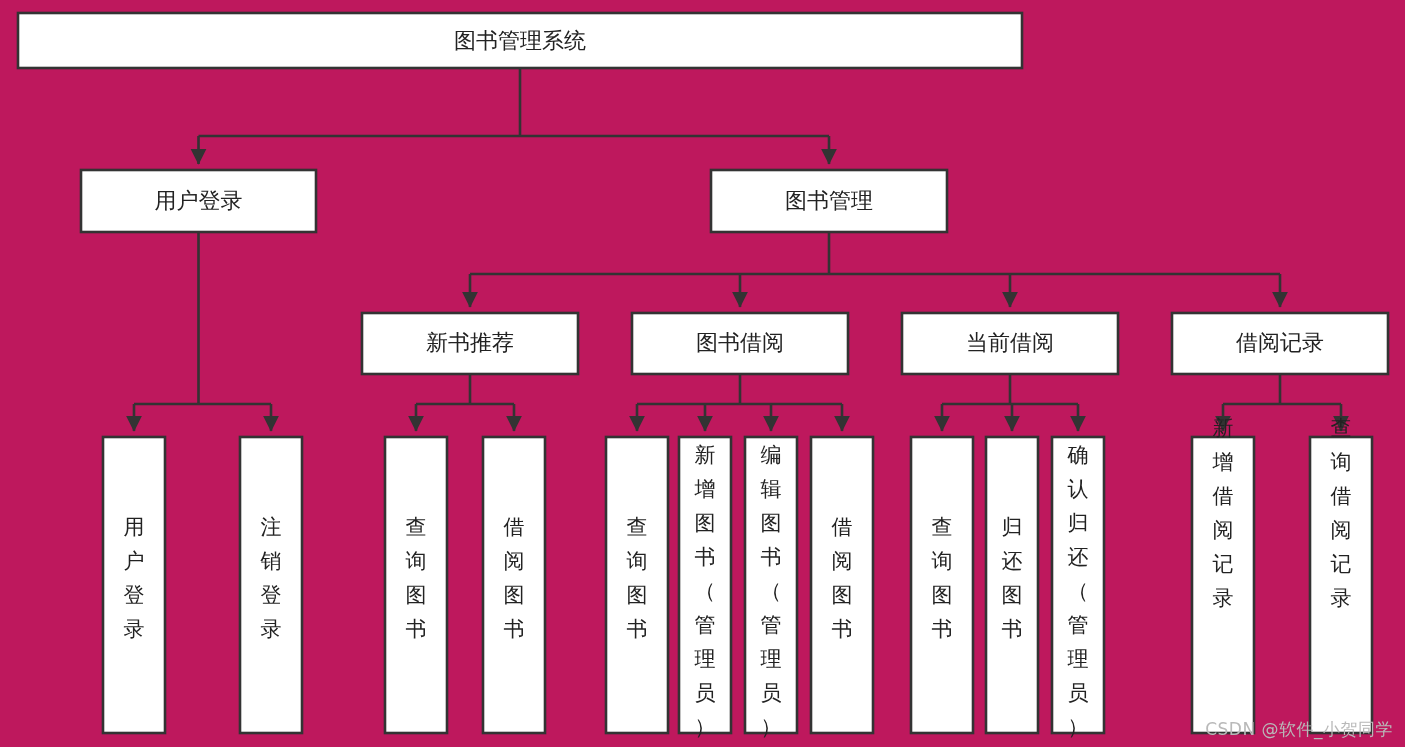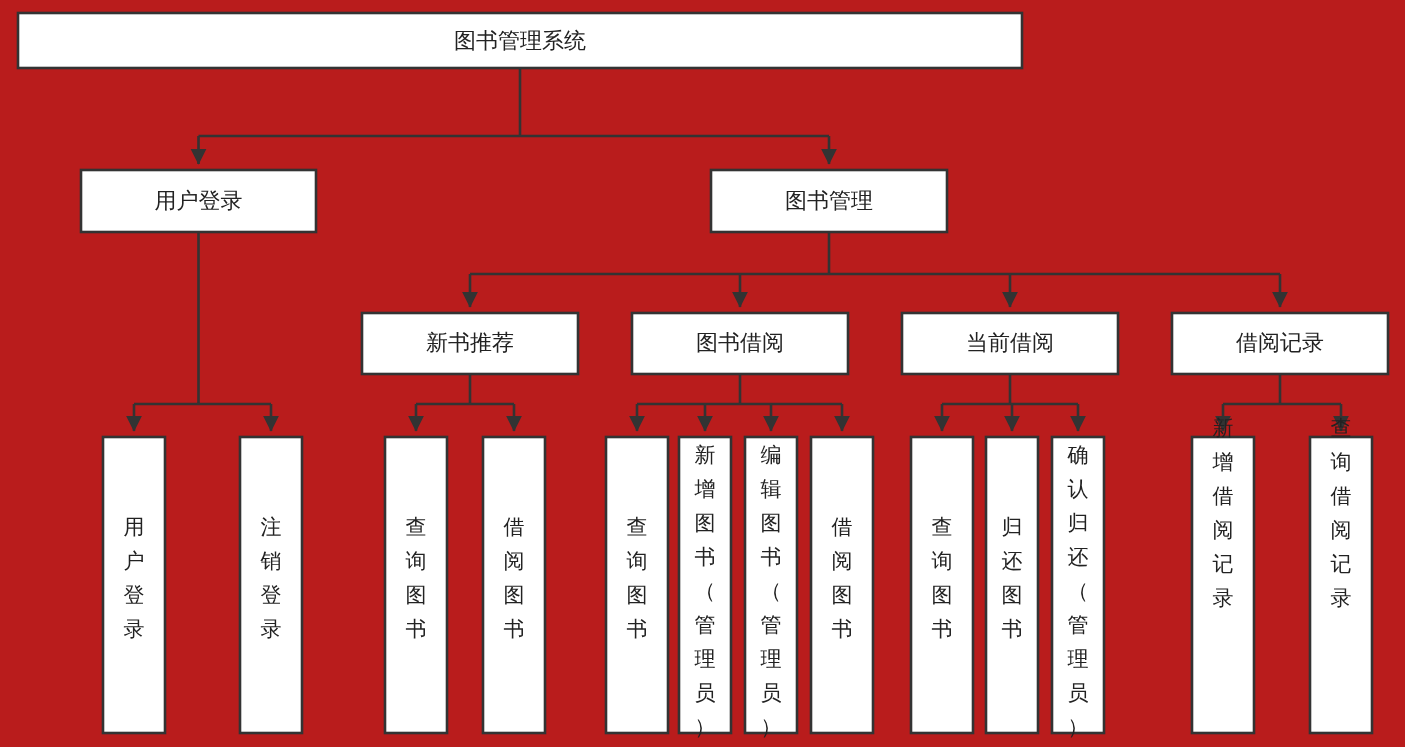"图书管理系统" #diagram-root { background: #b91c1c -> #be185d }
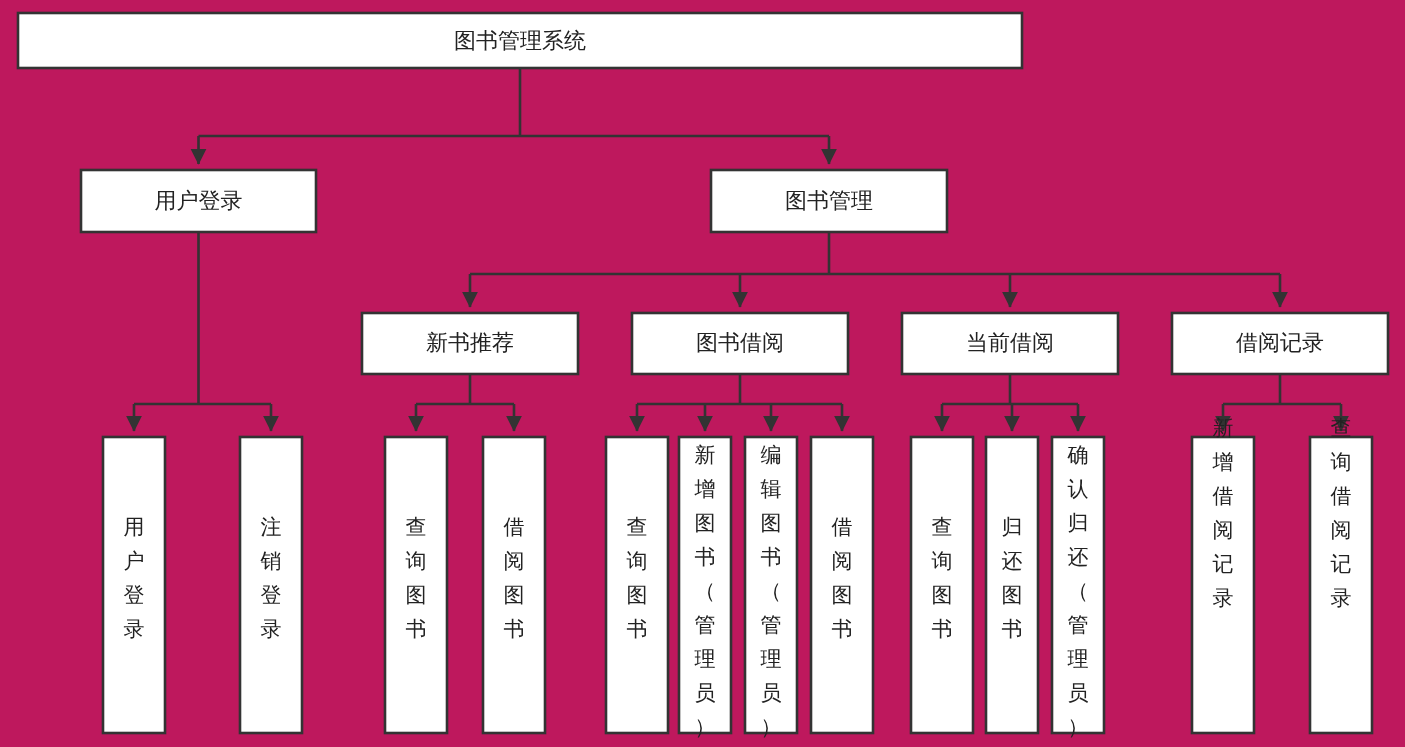"CSDN @软件_小贺同学" div.watermark { html: none -> <div>CSDN @软件_小贺同学</div> }
